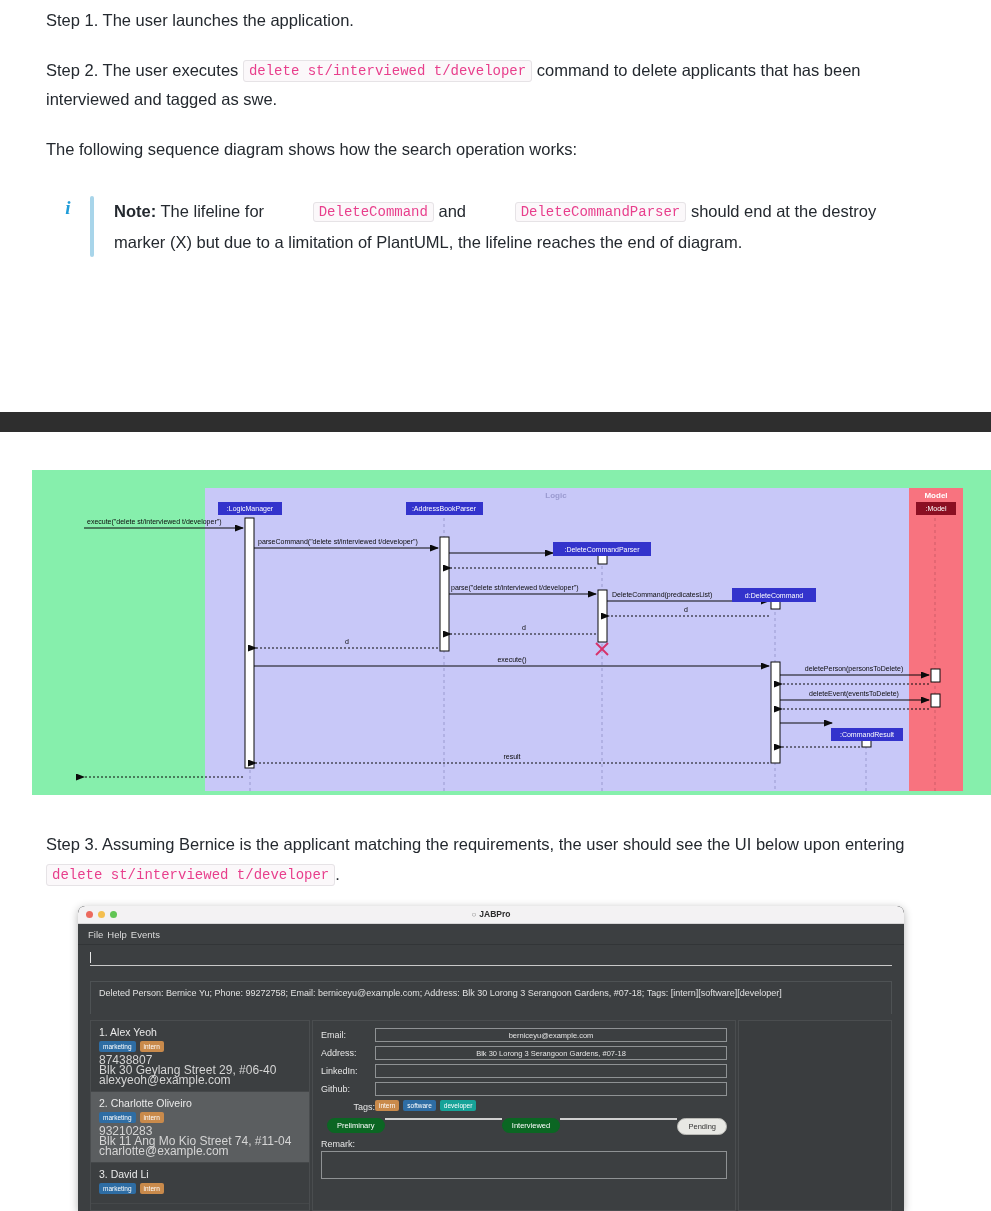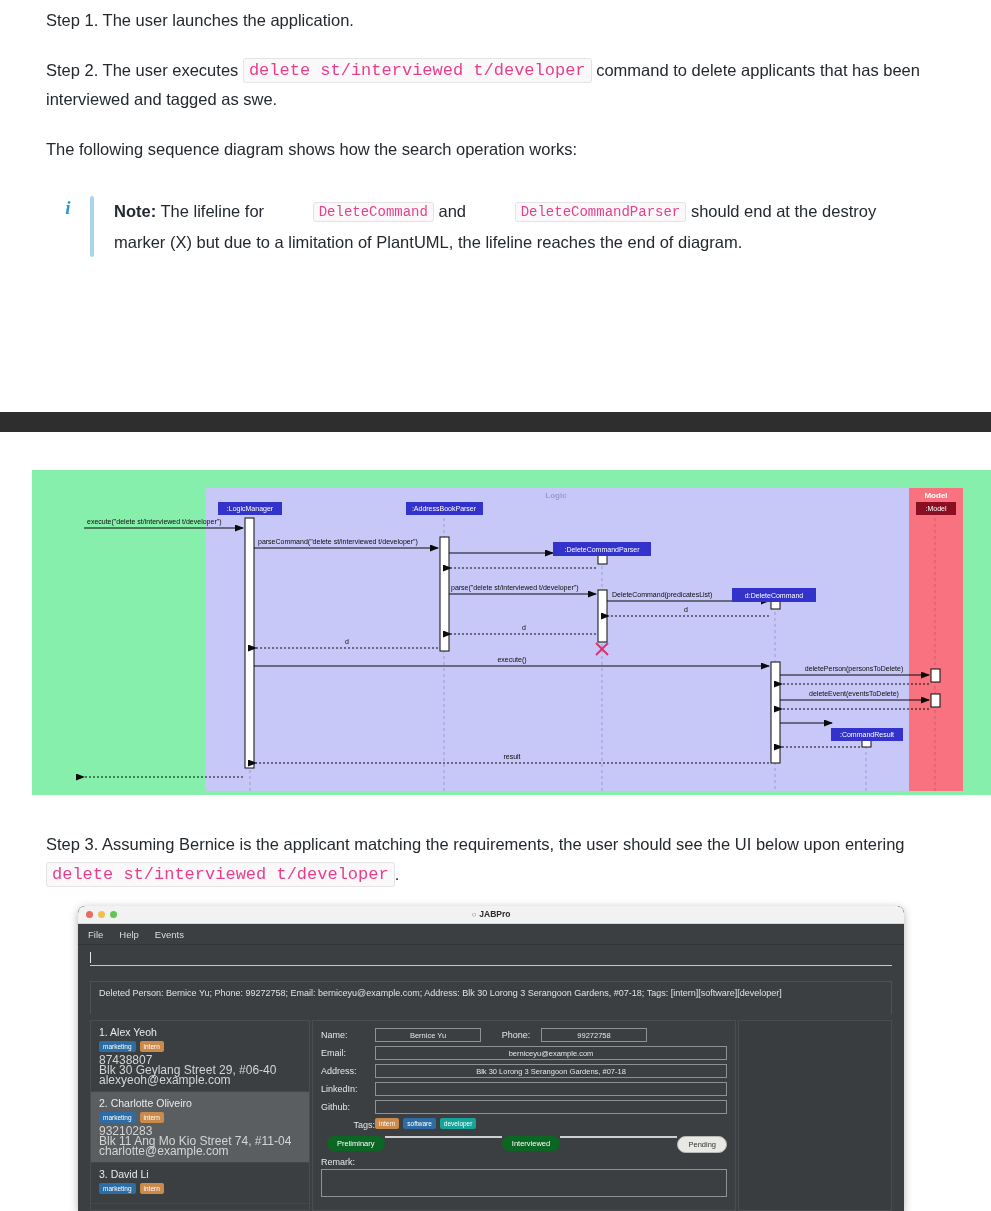"delete st/interviewed t/developer" code.cmd { font-size: 17px -> 14px }
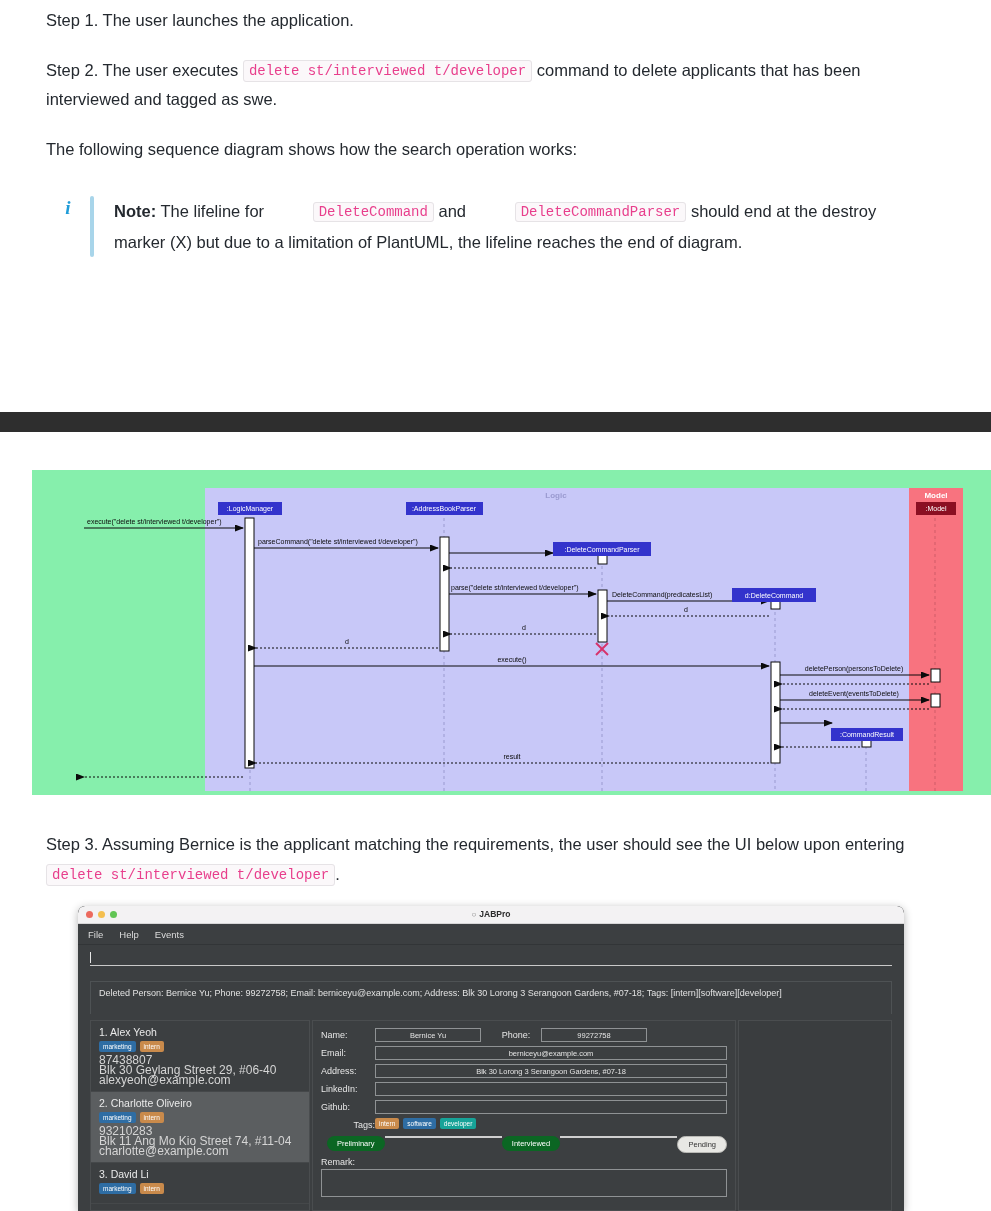"File" .menubar { gap: 16px -> 4px }
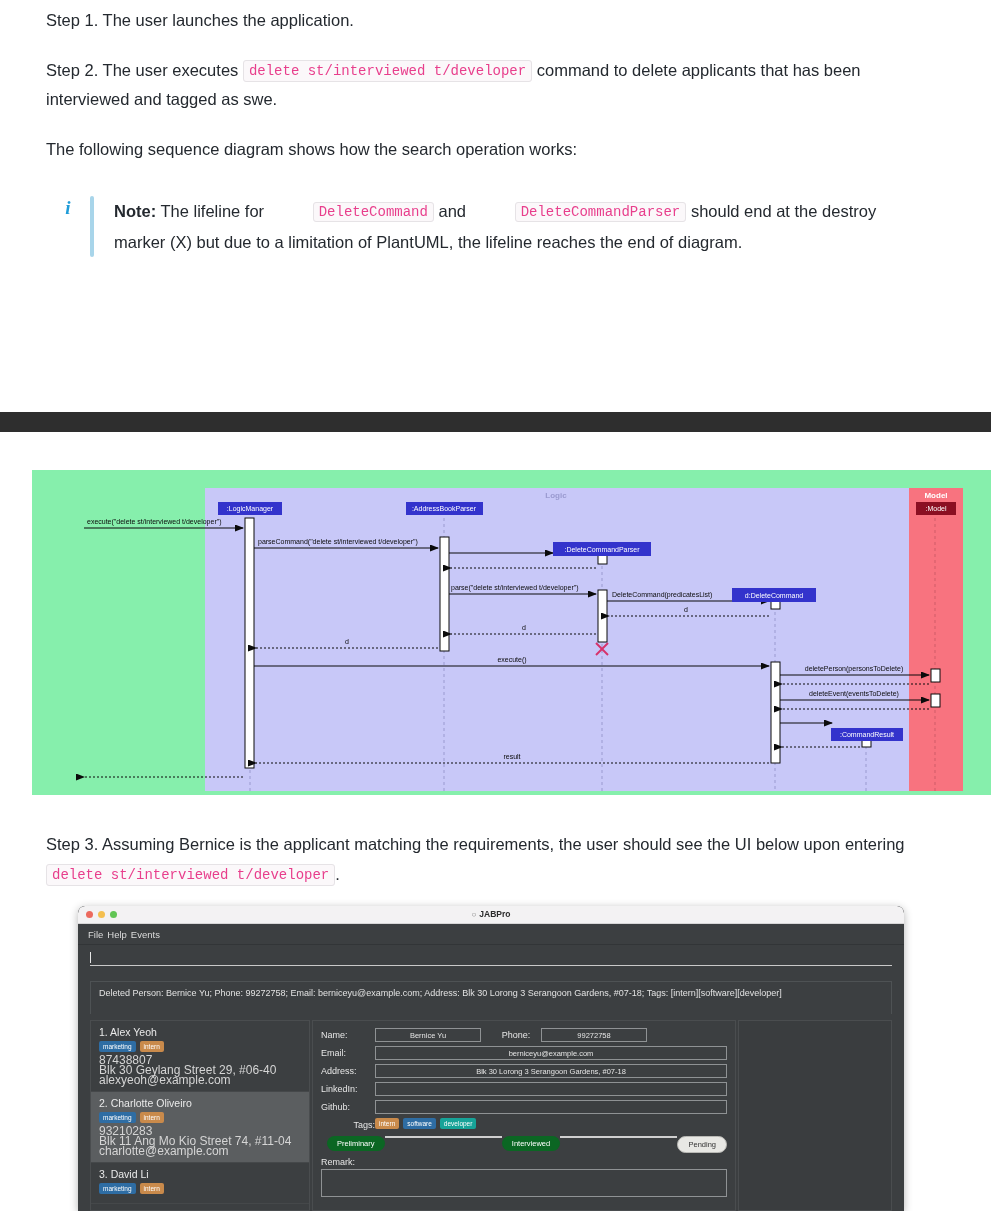"Name:" div.frow { html: <div> <div>Name:</div> <div>Bernice Yu</div> <div></div> <div>Phone:</div> <div>99272758</div> </div> -> none }
